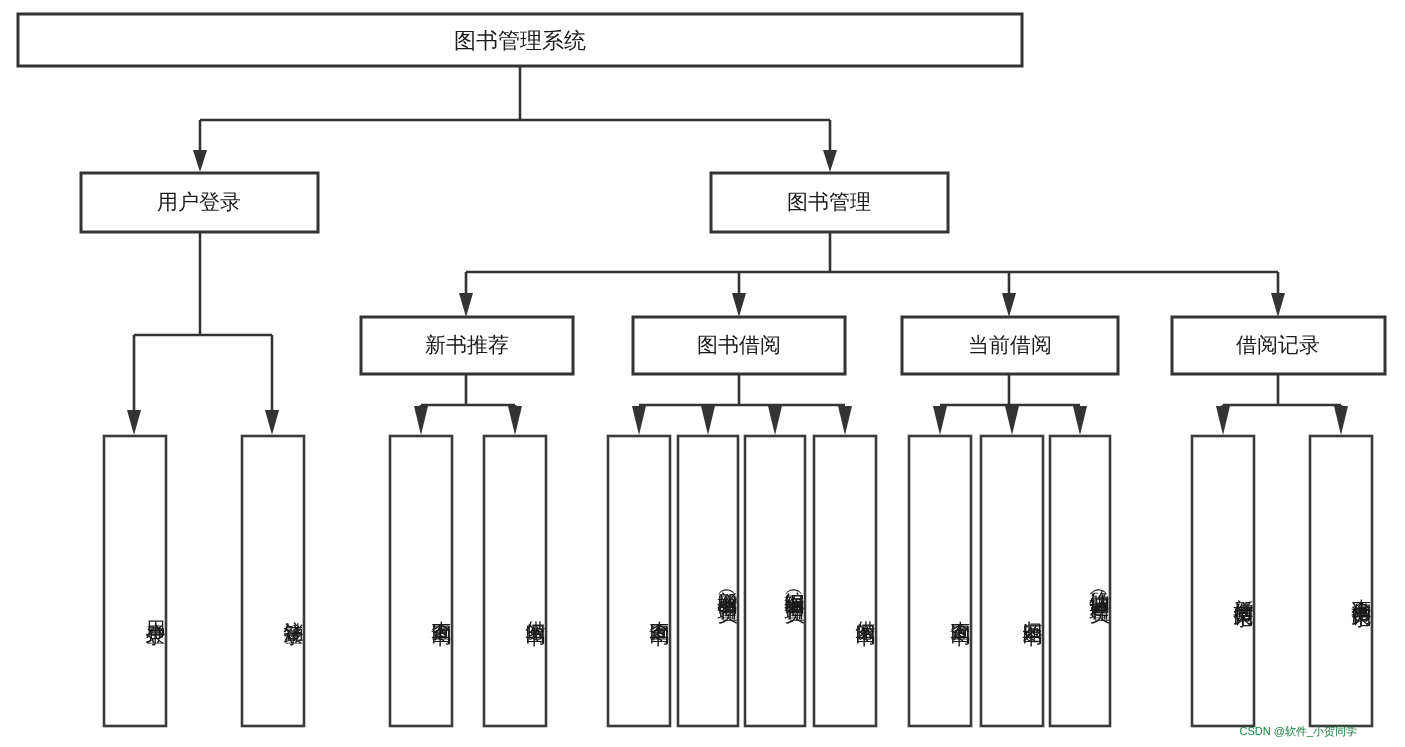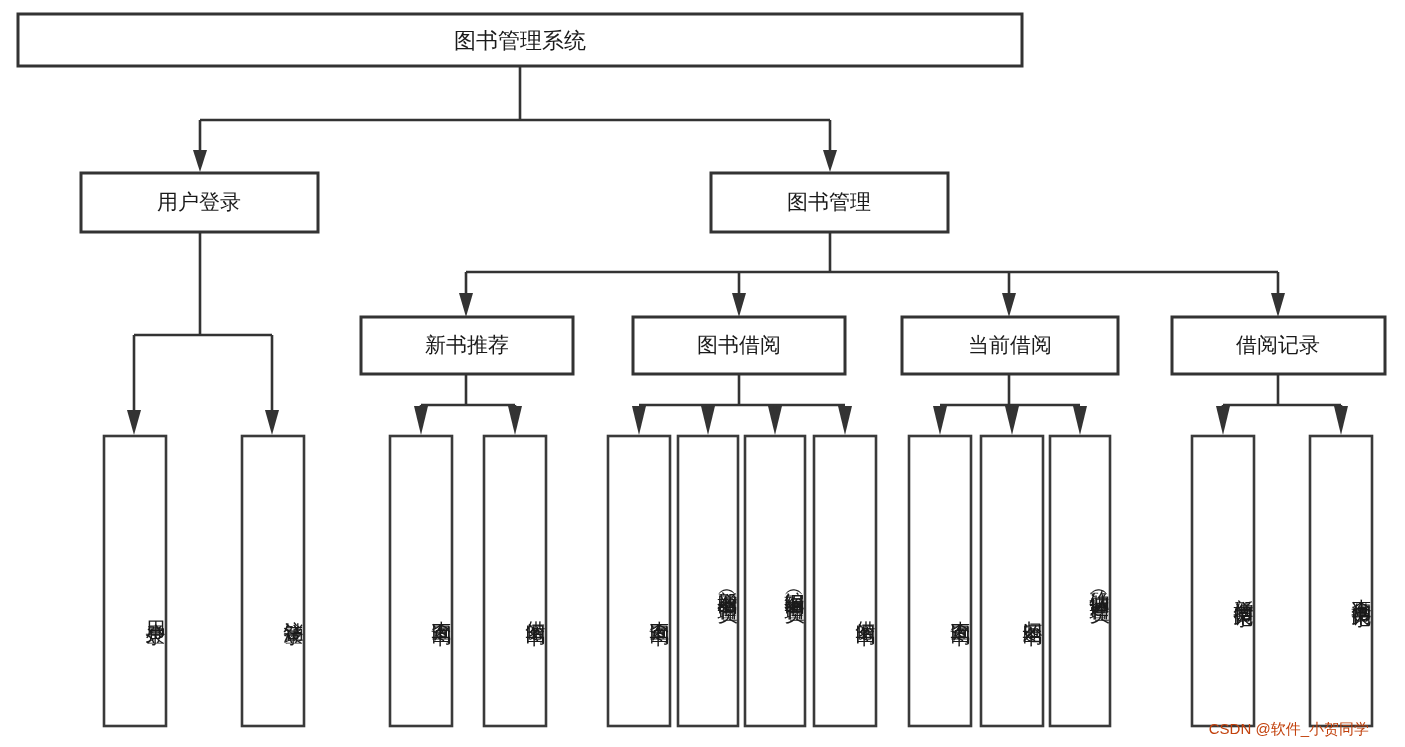"CSDN @软件_小贺同学" .watermark { color: #c2410c -> #15803d; font-size: 15px -> 11px; right: 12px -> 24px }
